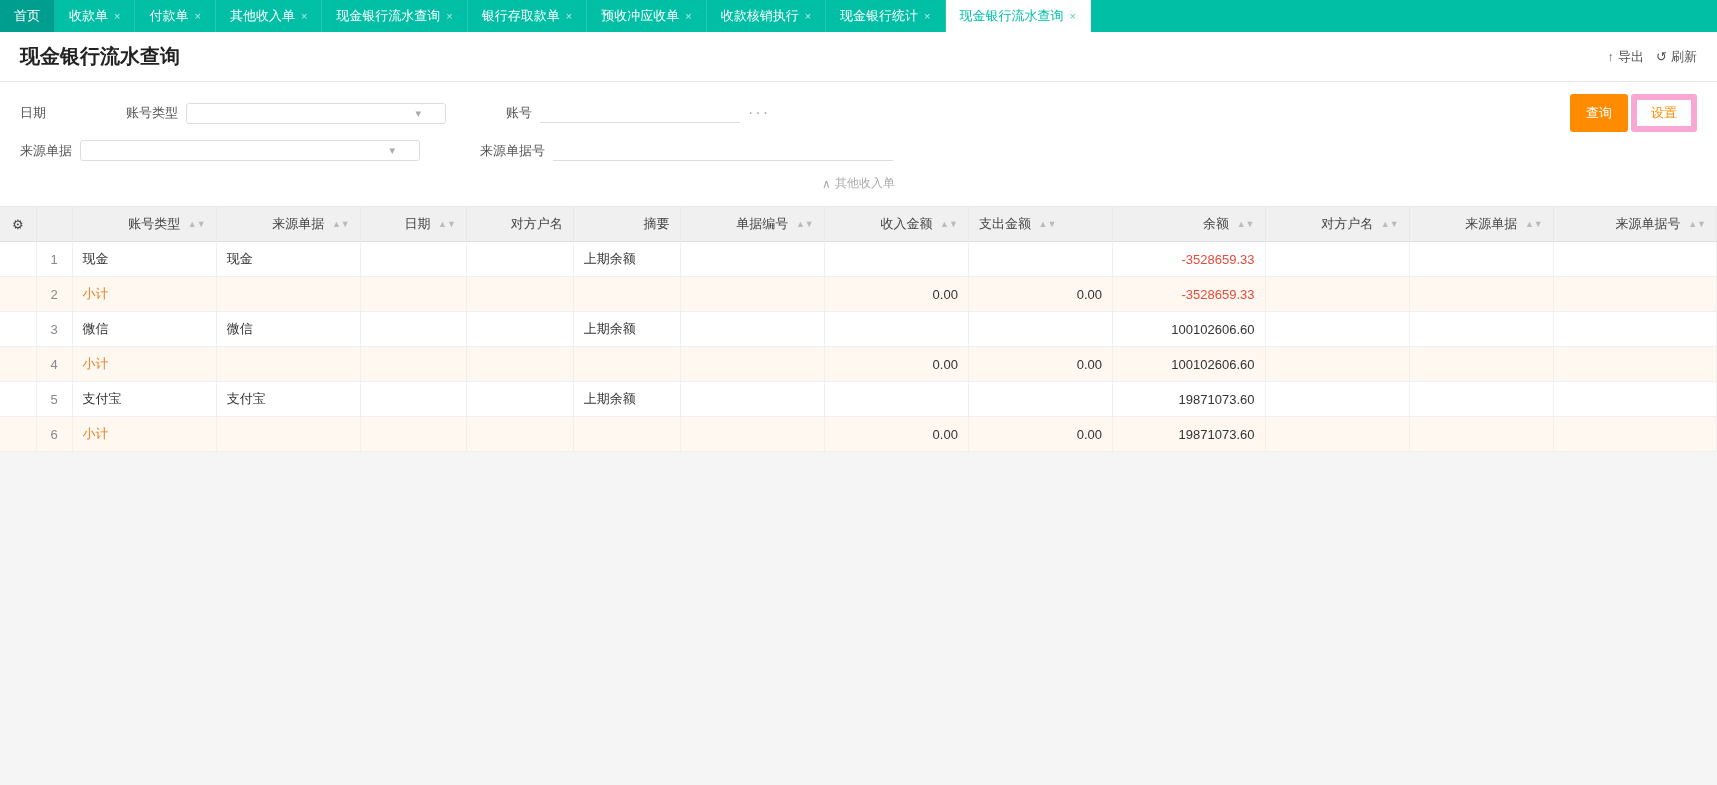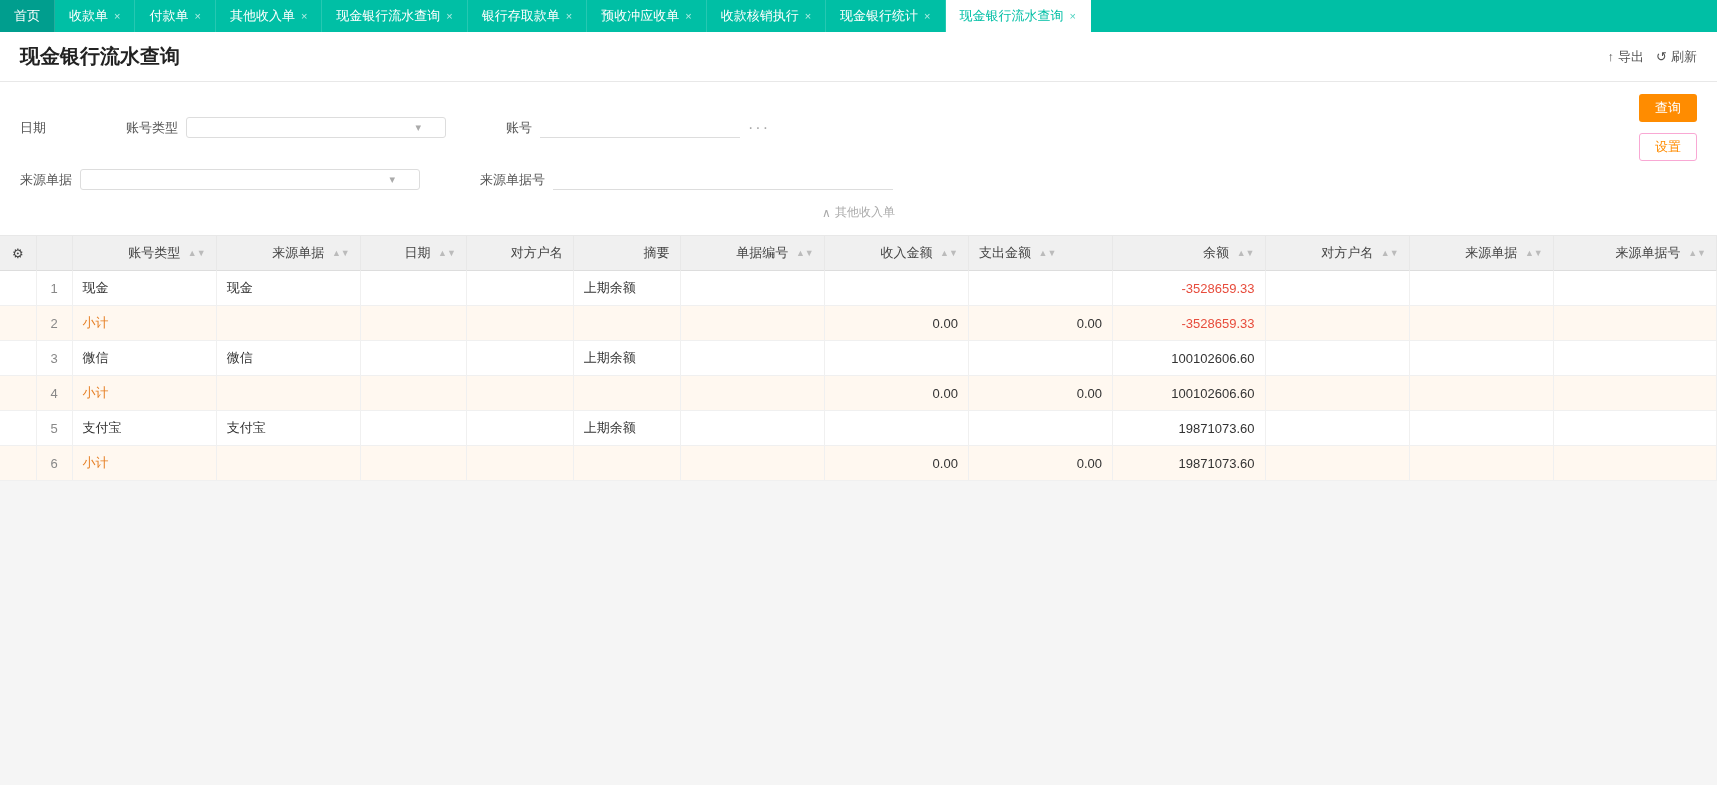"查询" .btn-group-right { flex-direction: column -> none; gap: 11px -> 3px }
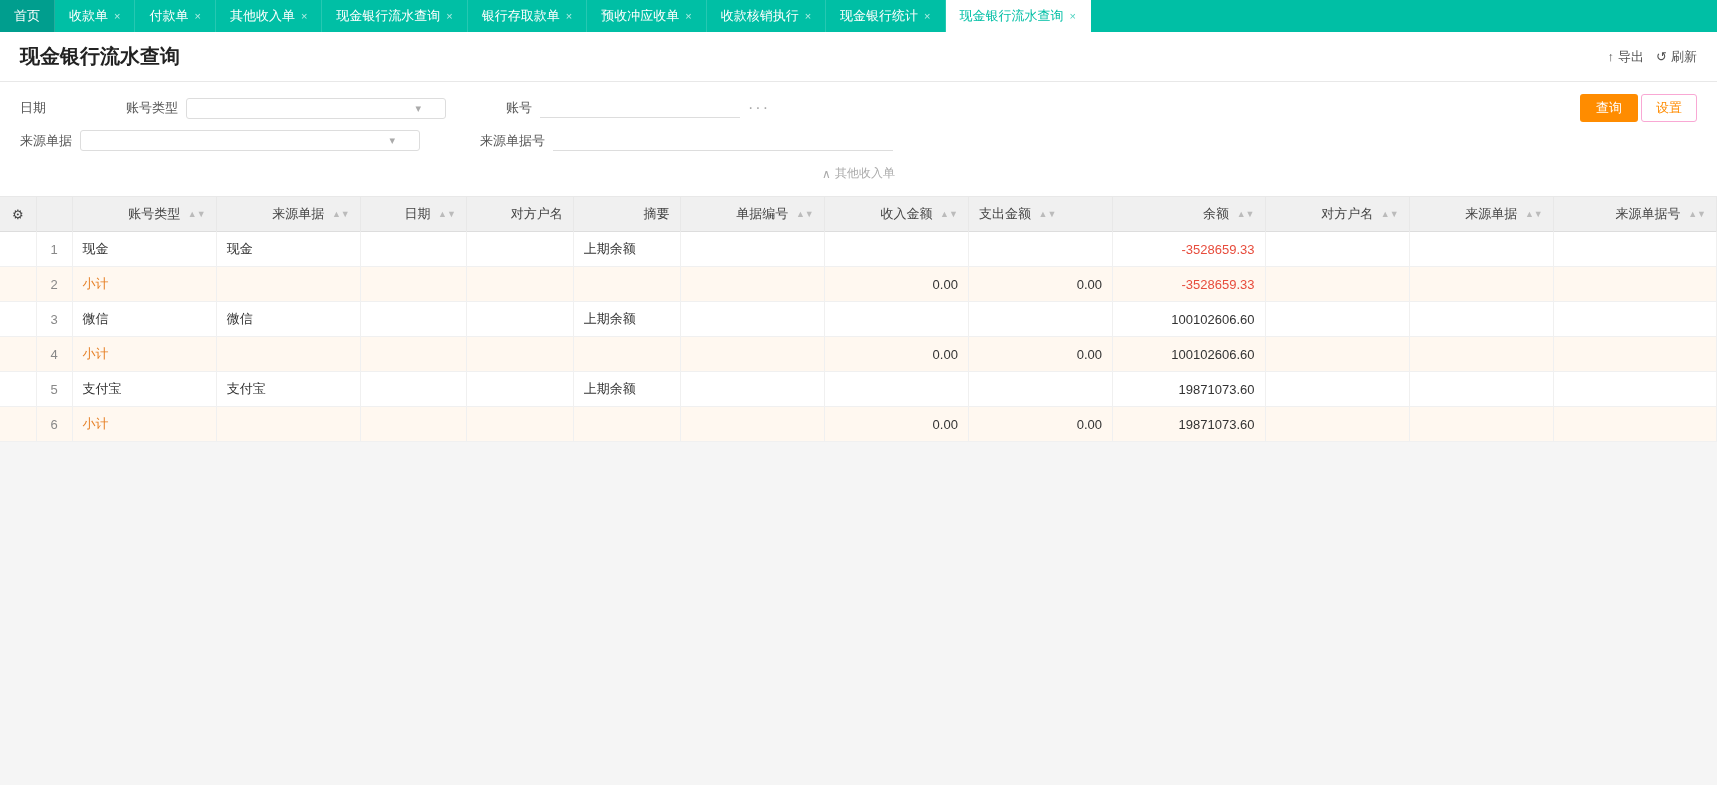"设置" .settings-btn { border: 1px solid #f9a8d4 -> 6px solid #f9a8d4 }
